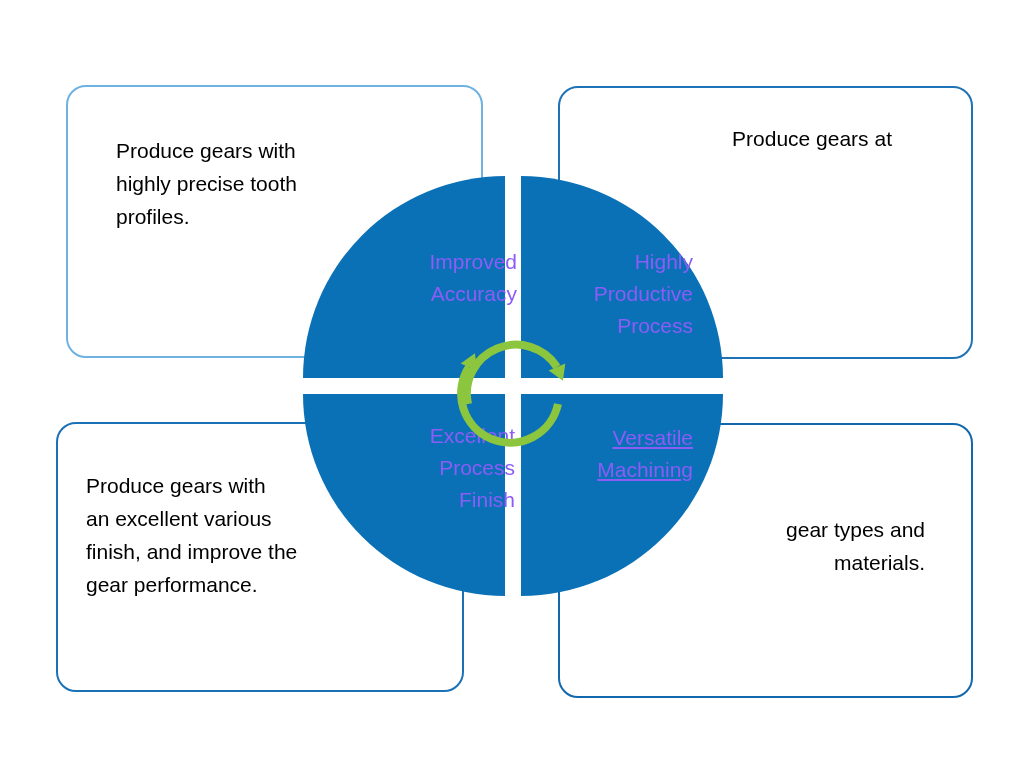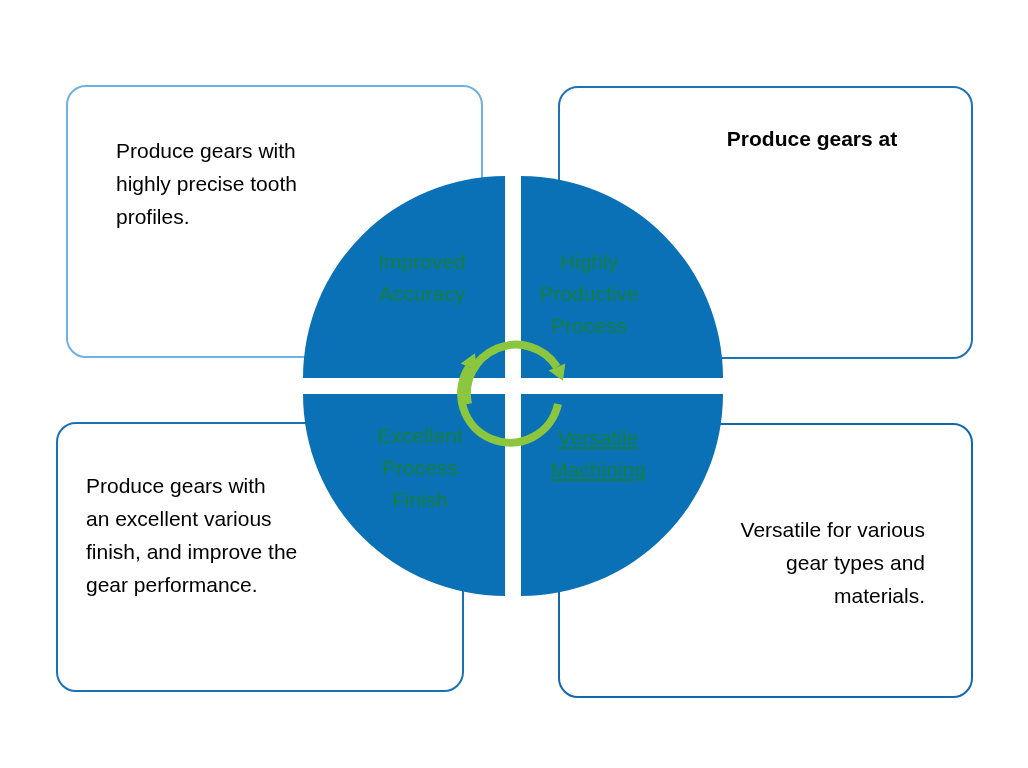"Produce gears at" .callout-tr { font-weight: bold -> none }
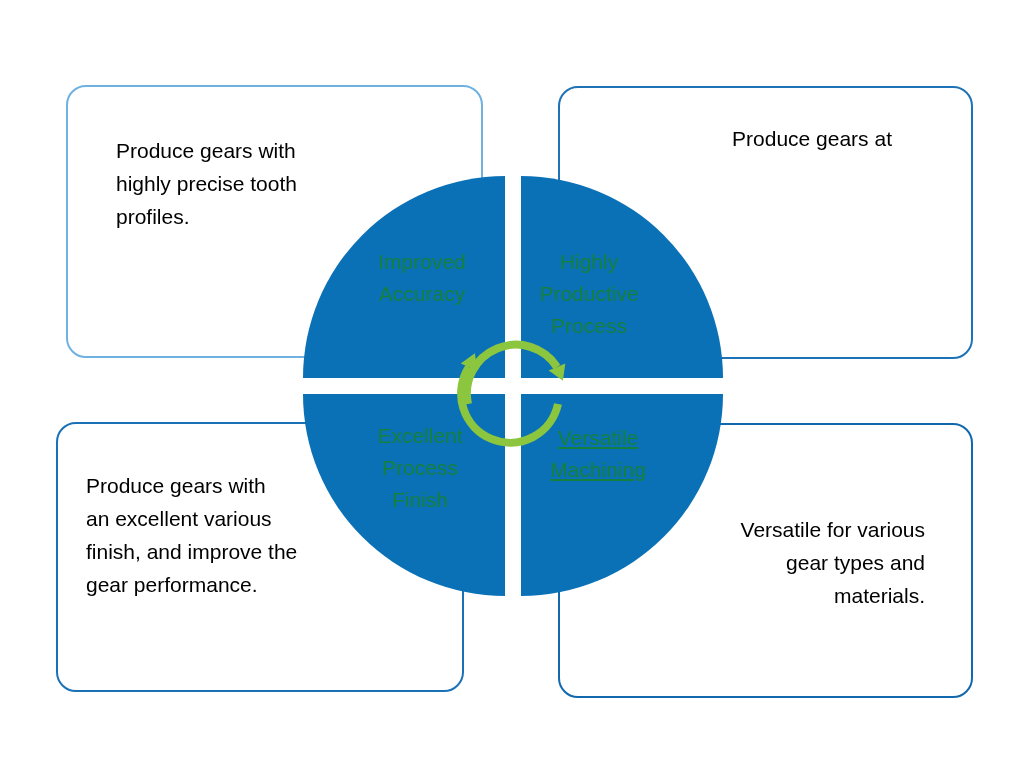"Improved" .qlabel { color: #15803d -> #8b5cf6; text-align: center -> right }
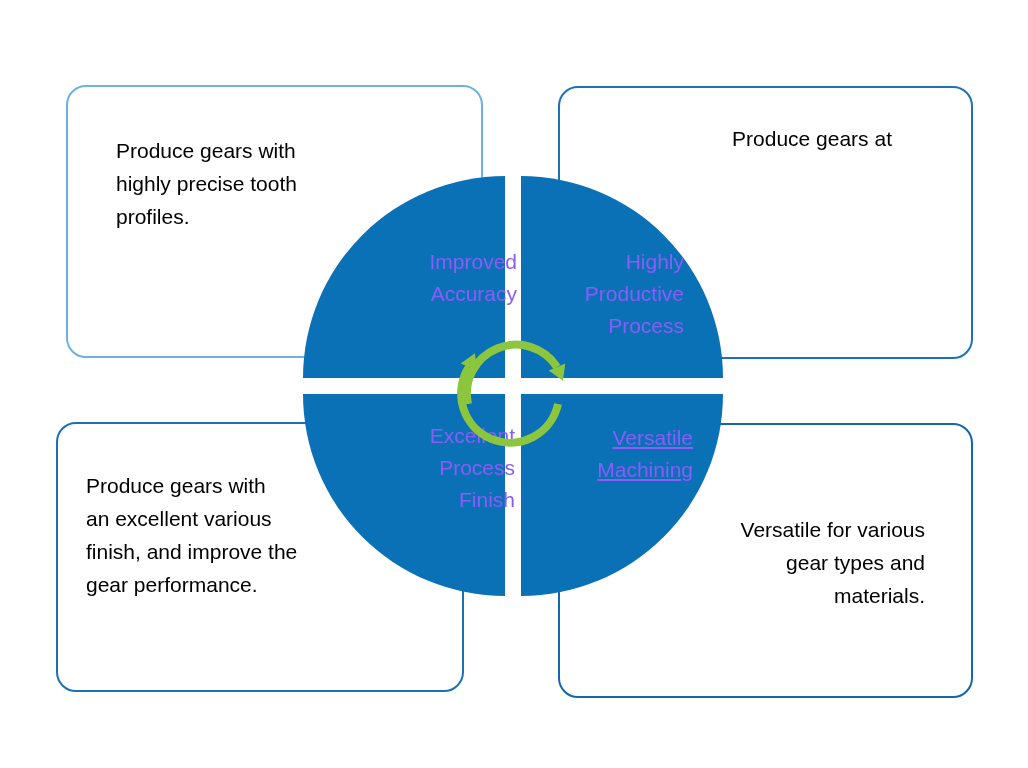"Highly" .ql-tr { left: 191px -> 200px }
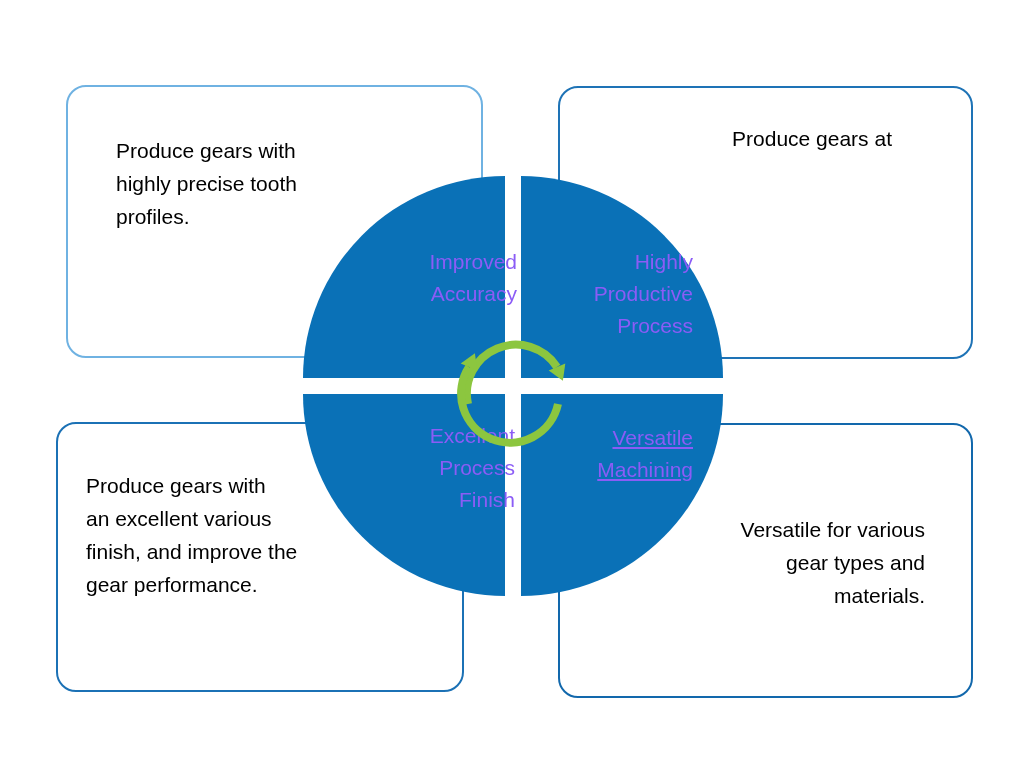"Versatile for various" span.line { html: <span>Versatile for various</span> -> none }
